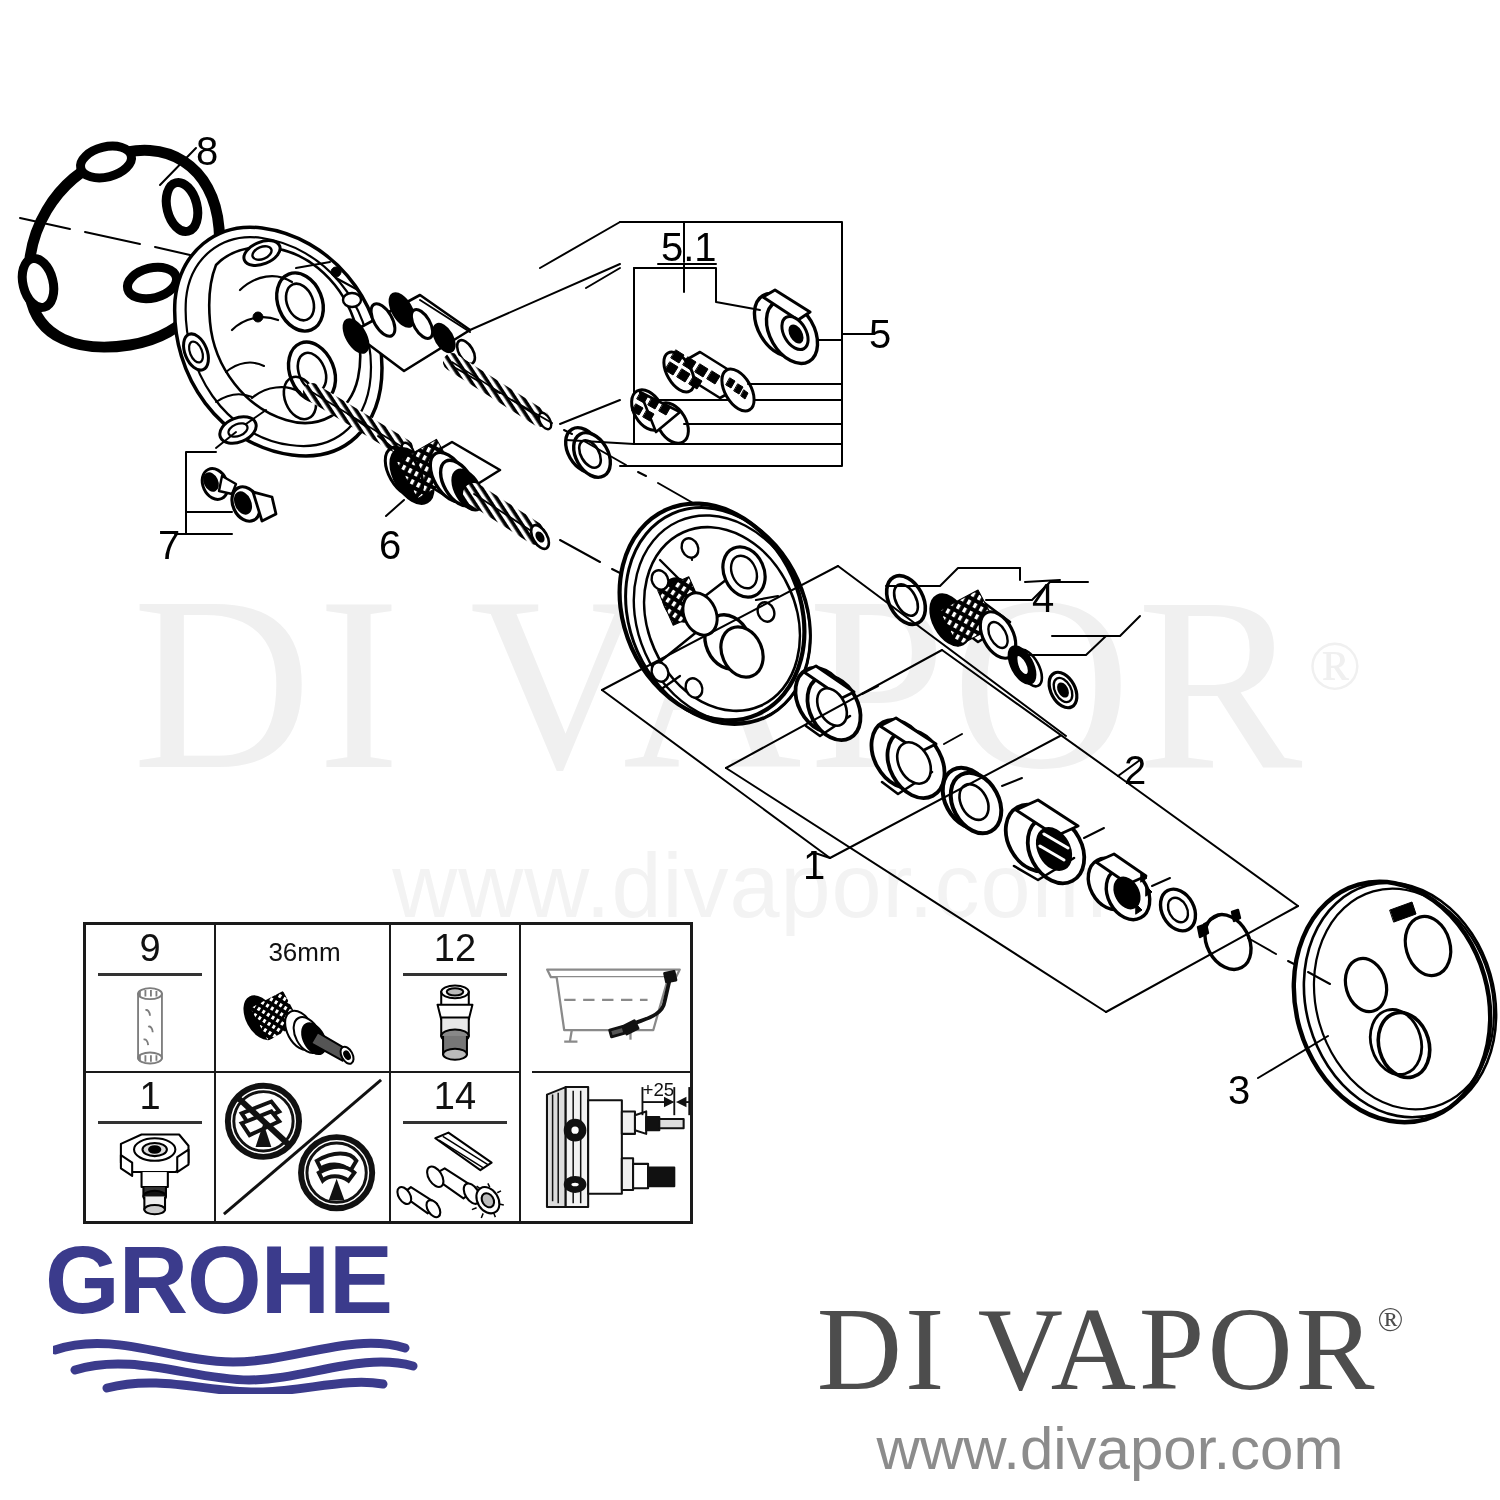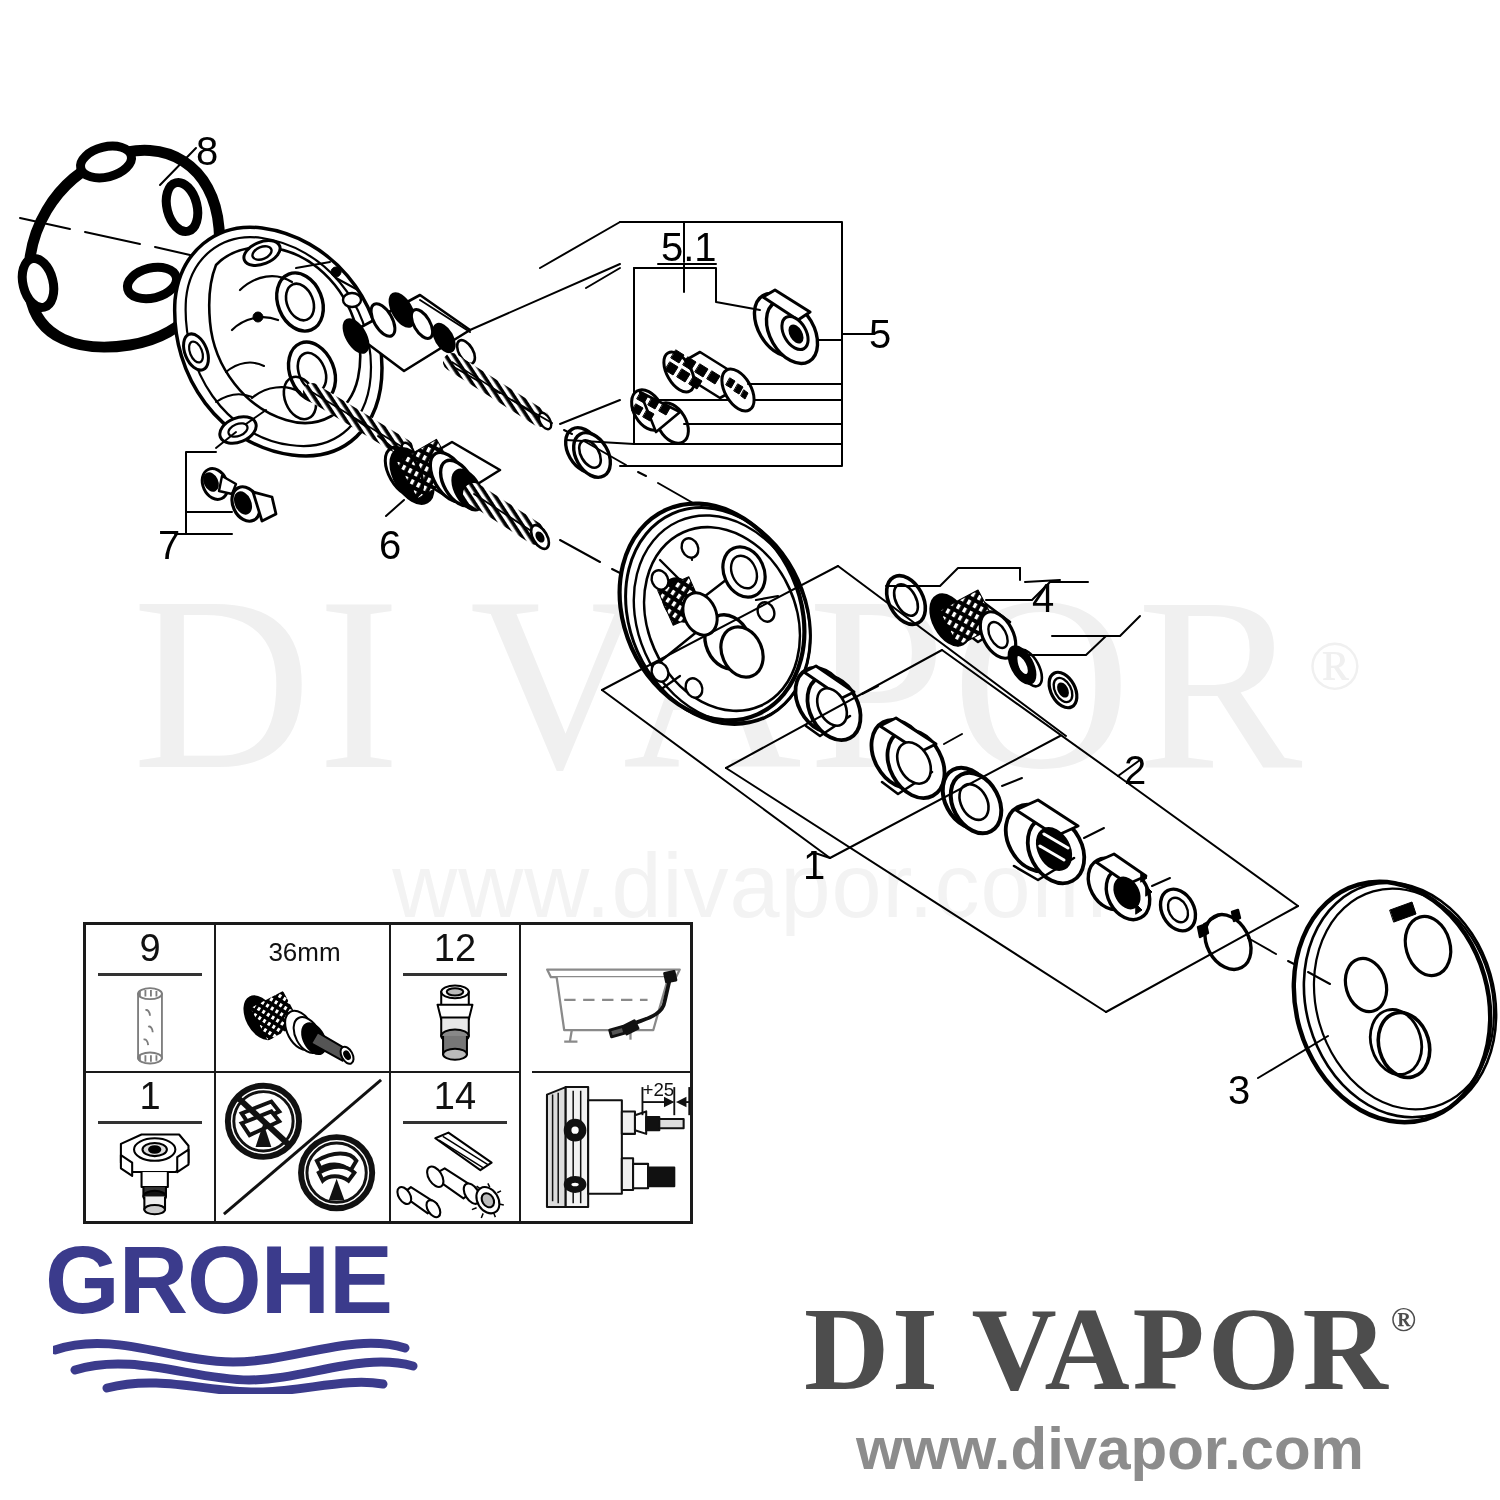"DI VAPOR®" #divapor-logo { font-weight: bold -> none }
